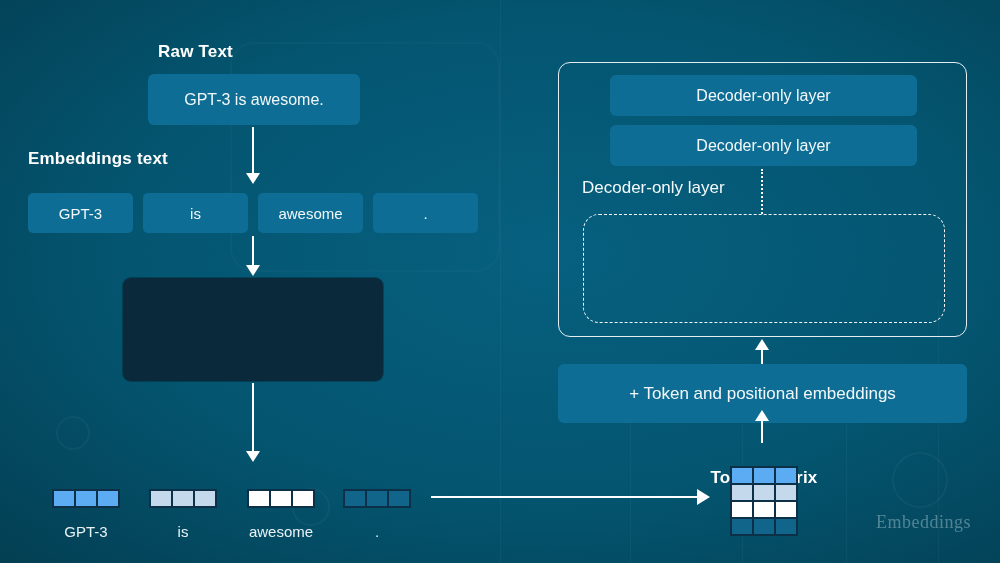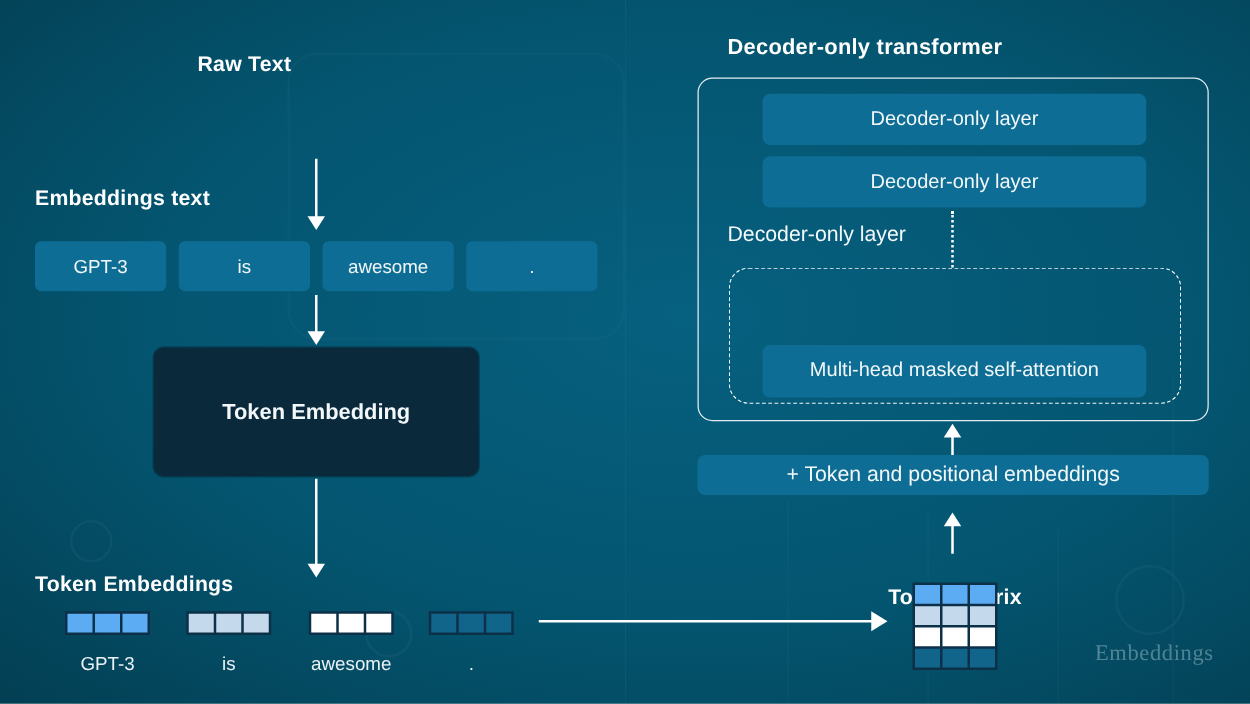"Decoder-only transformer" div.heading { html: <div>Decoder-only transformer</div> -> none }
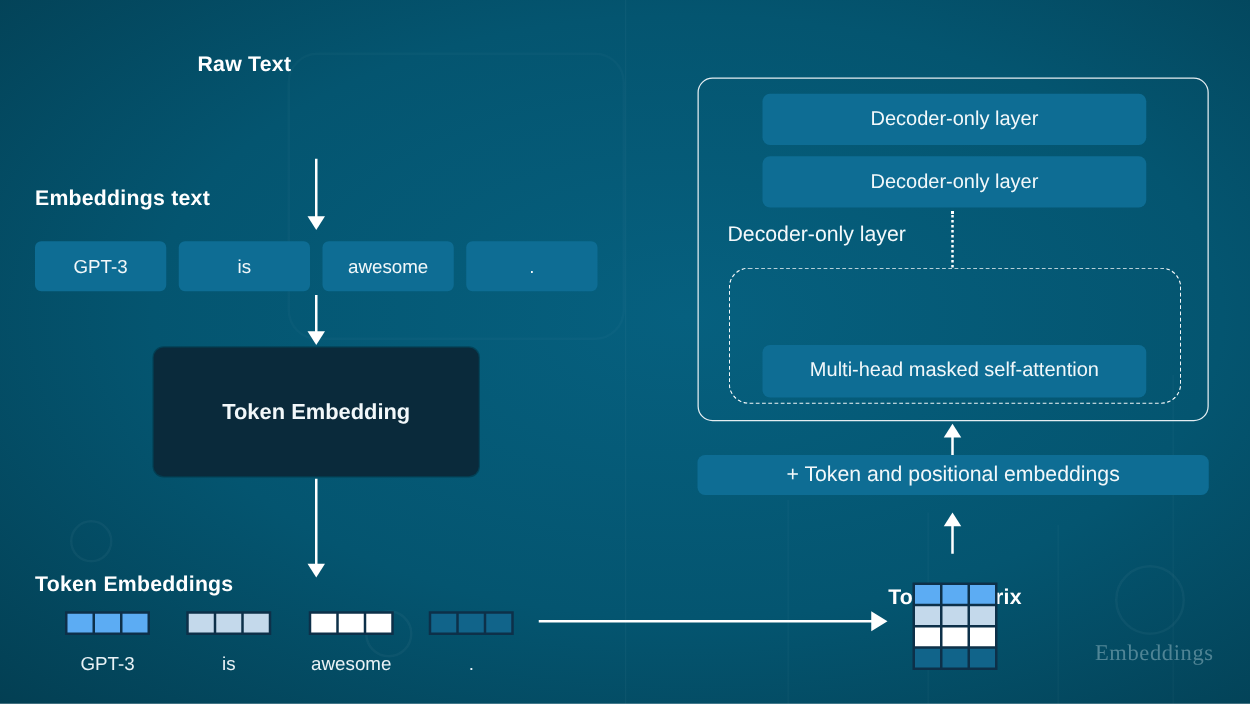"GPT-3 is awesome." div.box { html: none -> <div>GPT-3 is awesome.</div> }
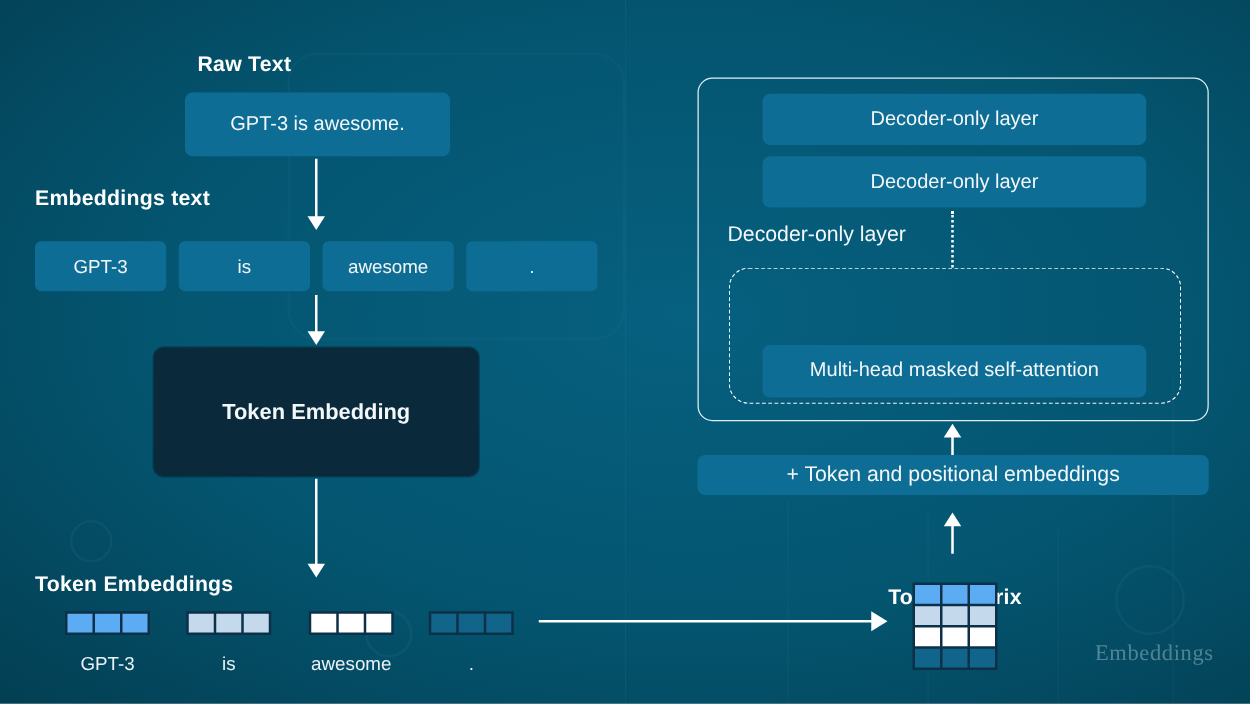"Multi-head masked self-attention" div.box { html: <div>Multi-head masked self-attention</div> -> none }
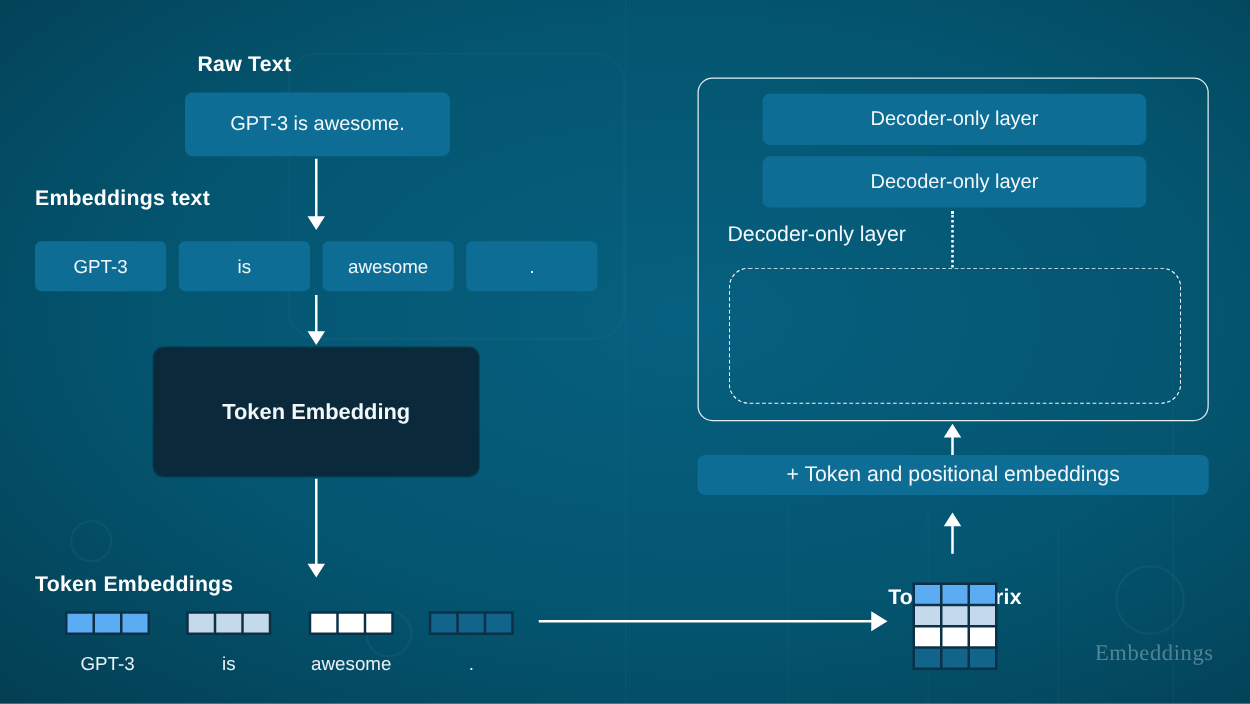"Token Embedding" span { html: <span>Token Embedding</span> -> none }
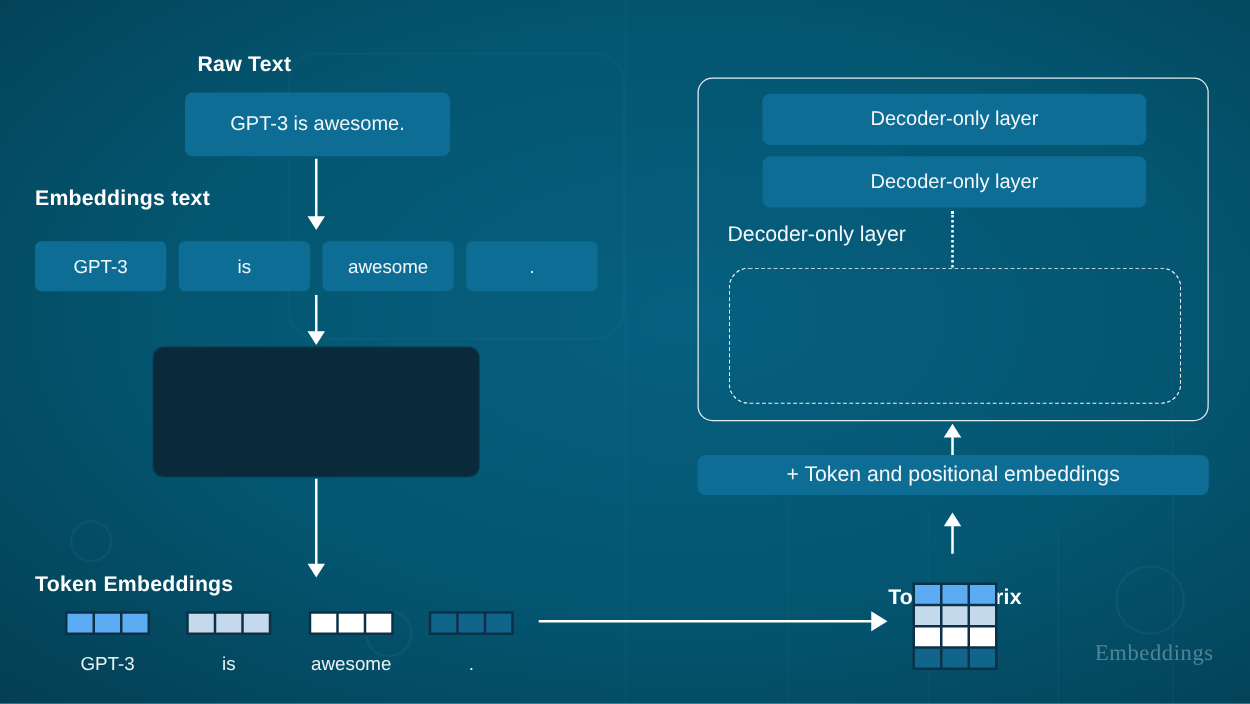"+ Token and positional embeddings" #pos-emb-box { height: 32px -> 59px }
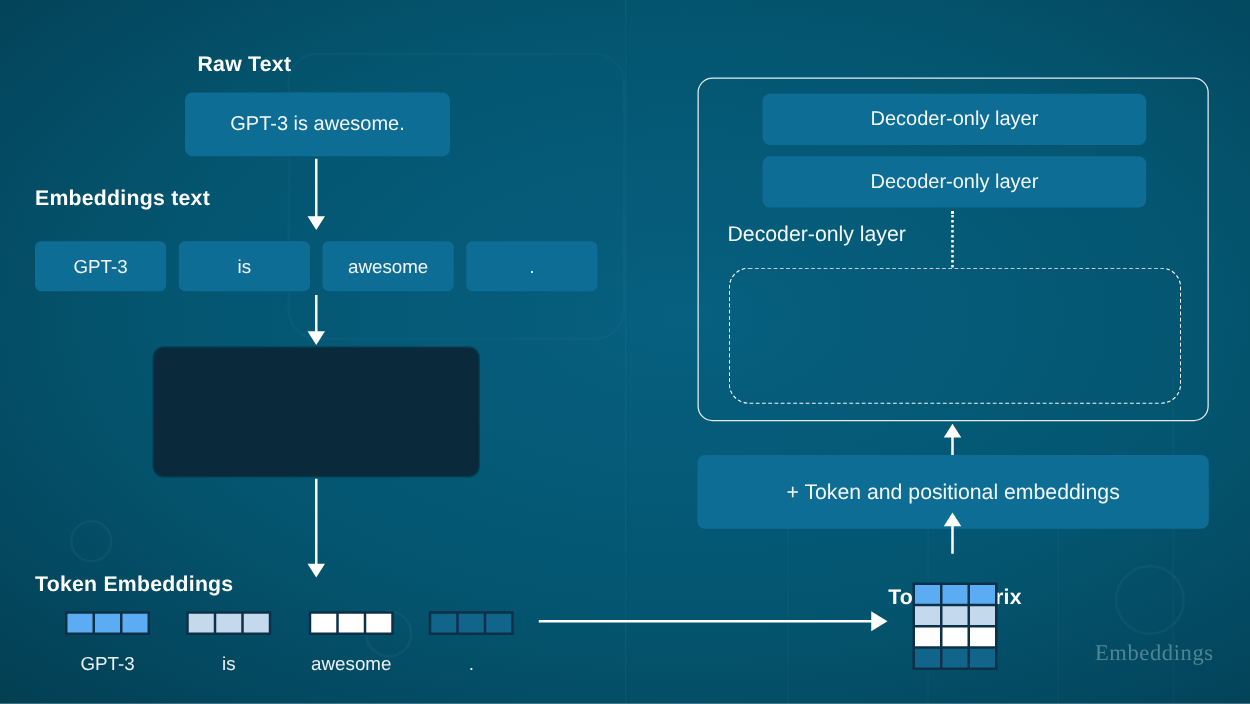"Token Embeddings" div.heading { html: <div>Token Embeddings</div> -> none }
